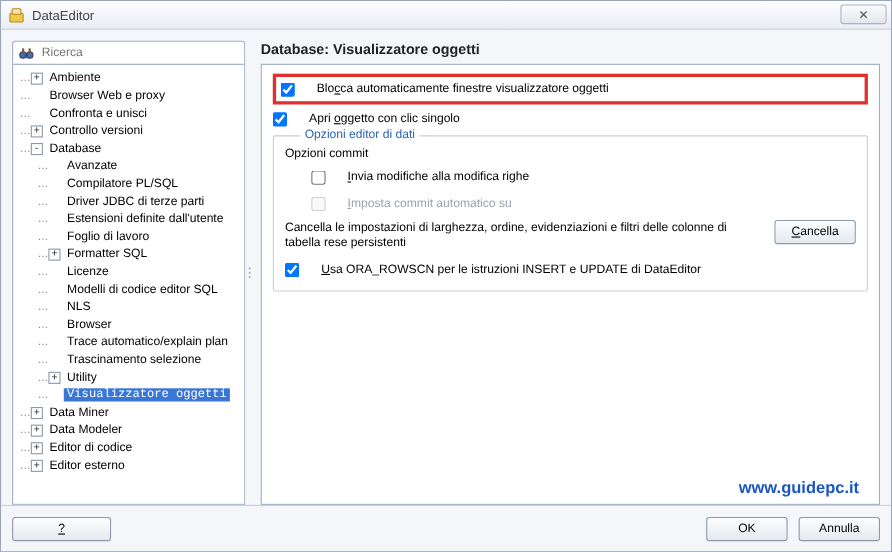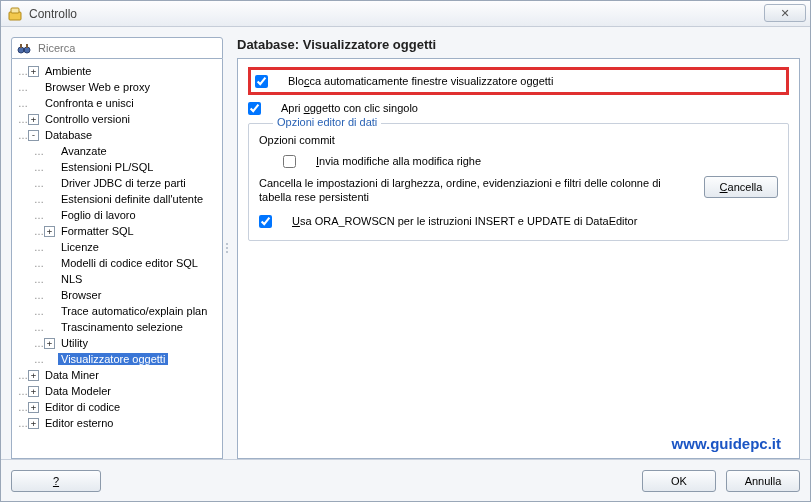"Controllo" span.title { text: Controllo -> DataEditor }
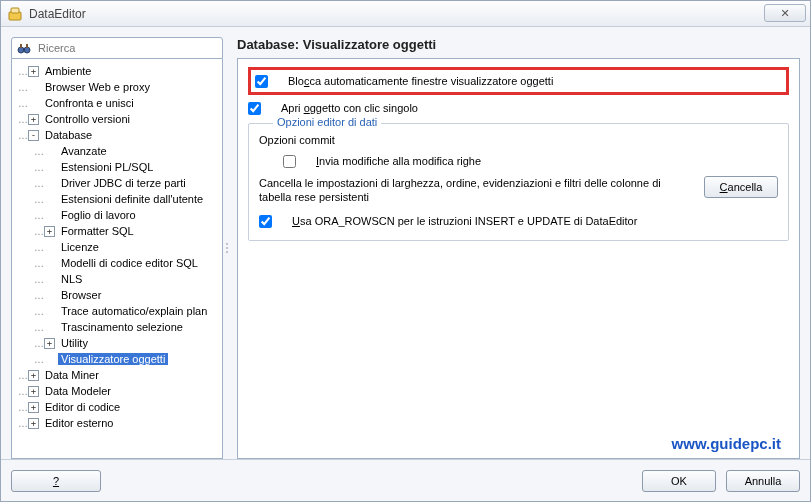"Estensioni PL/SQL" span.label { text: Estensioni -> Compilatore }
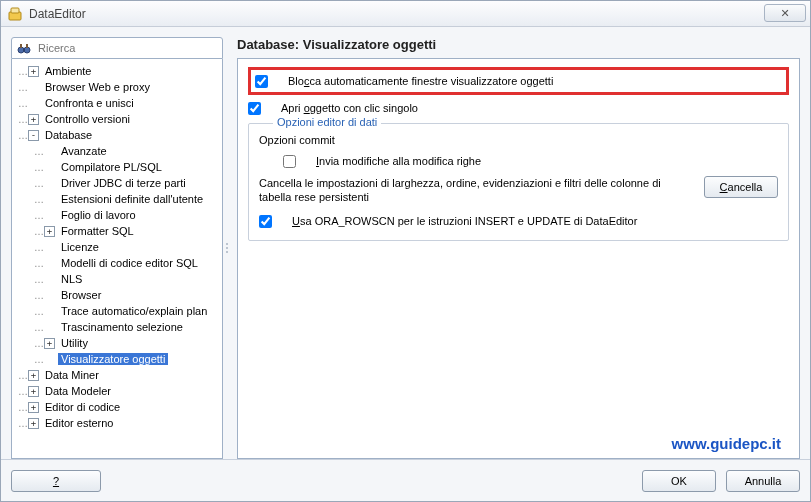"Imposta commit automatico su" label.check-row { html: none -> <label> <input> <span><span><u>I</u>mposta commit automatico su</span></span> </label> }
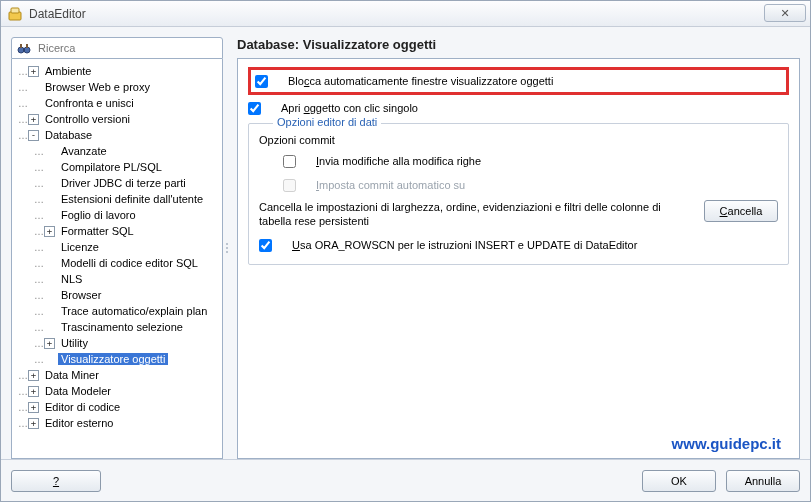"Visualizzatore oggetti" .tree-item .label.selected { font-family: none -> Liberation Mono, monospace }
